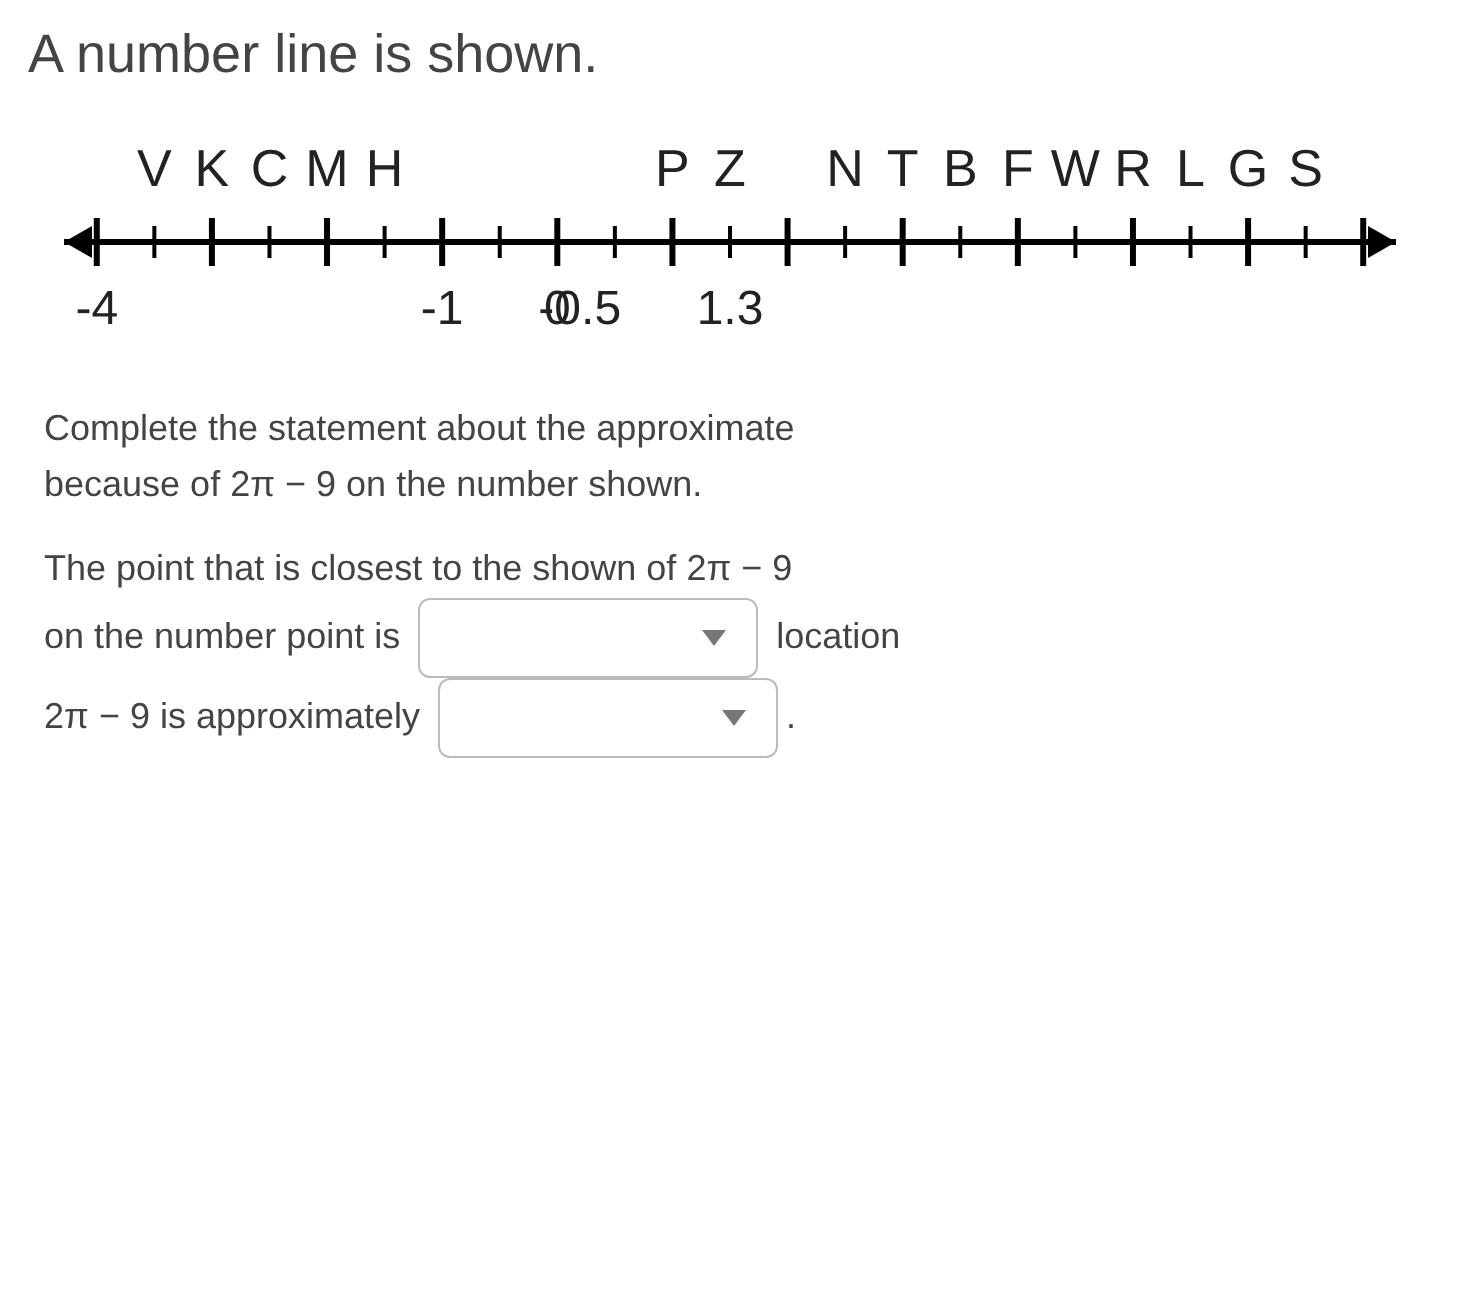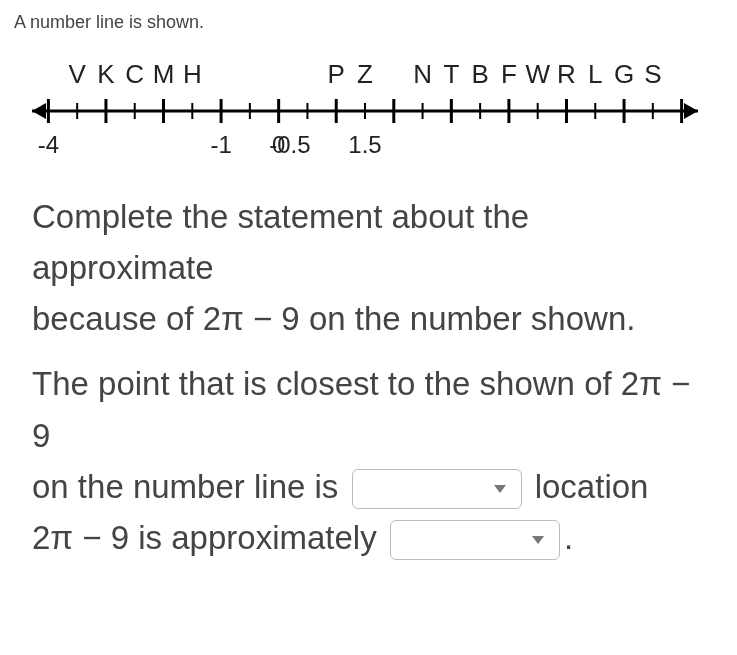"A number line is shown." .intro { font-size: 18px -> 27px }
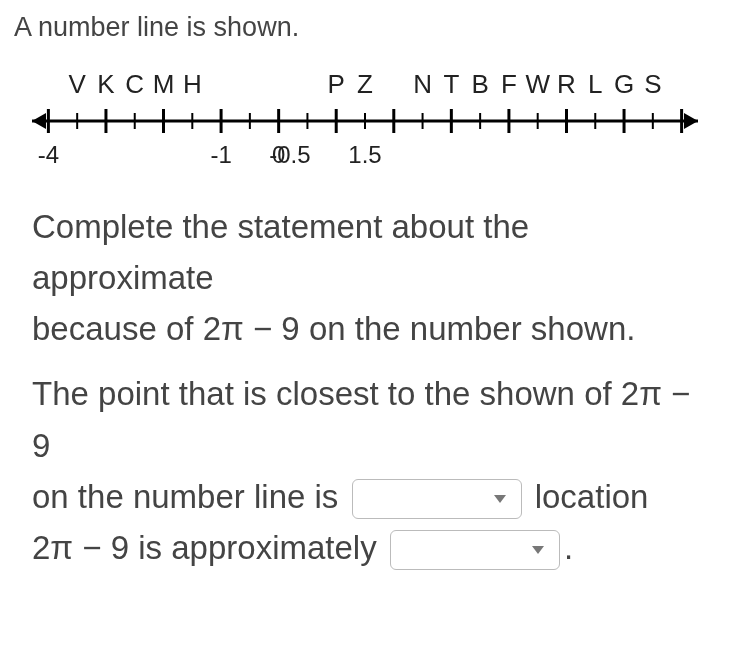"1.5" span { text: 1.5 -> 1.3 }
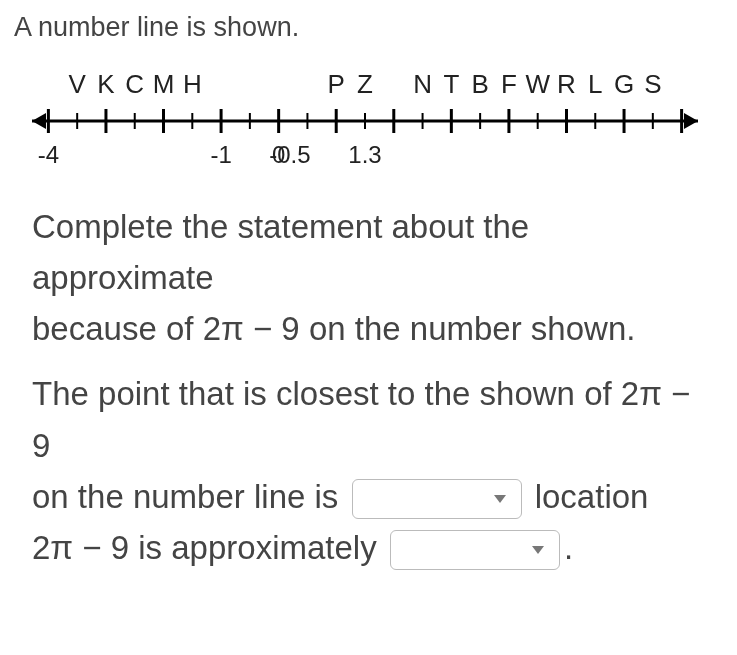"Complete the statement about the" .para { font-size: 33px -> 18px; margin: 14px 18px -> 14px 8px }
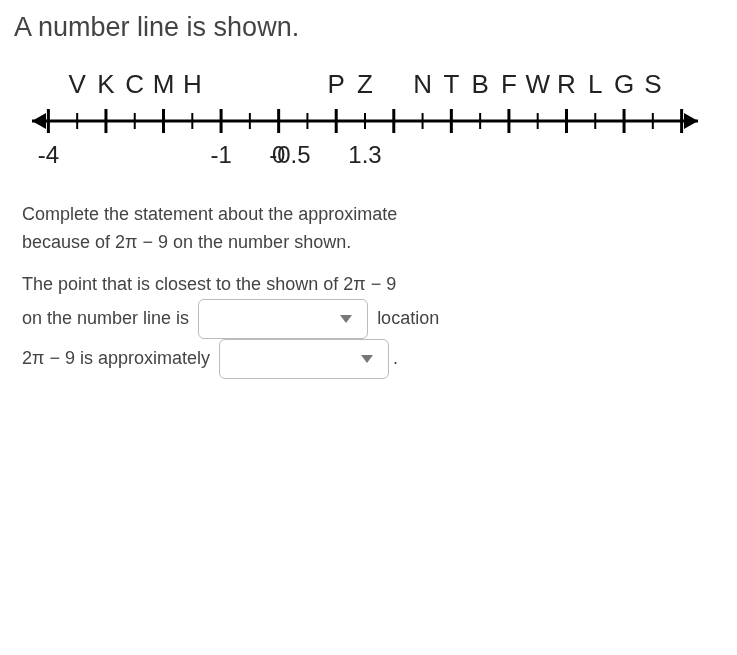"on the number line is" span { text: line -> point }
